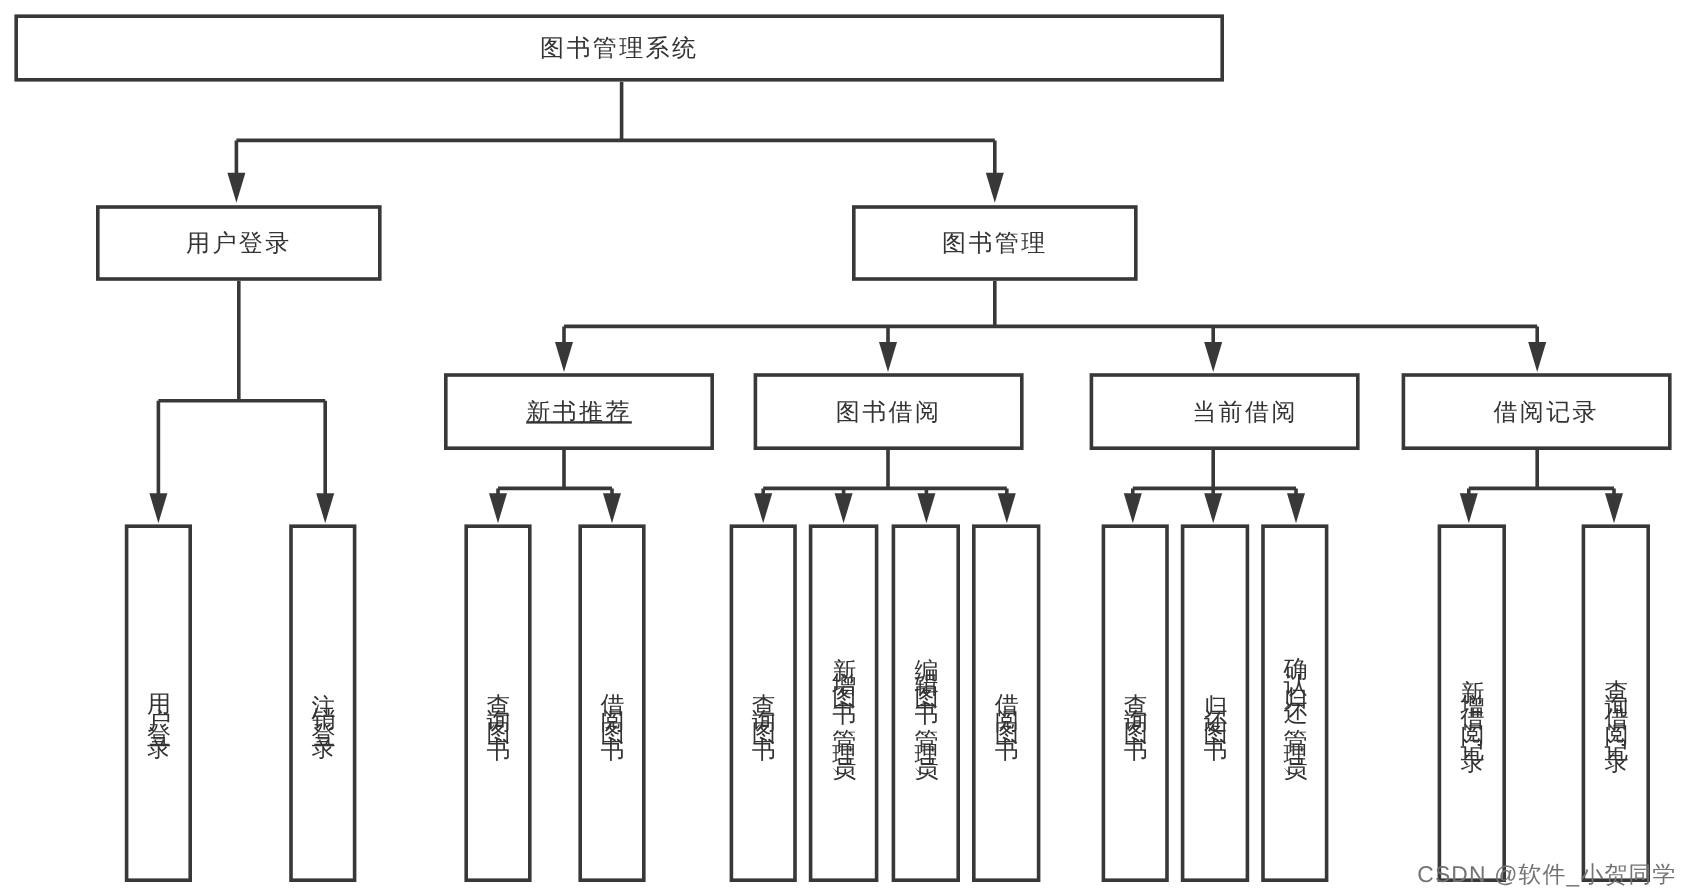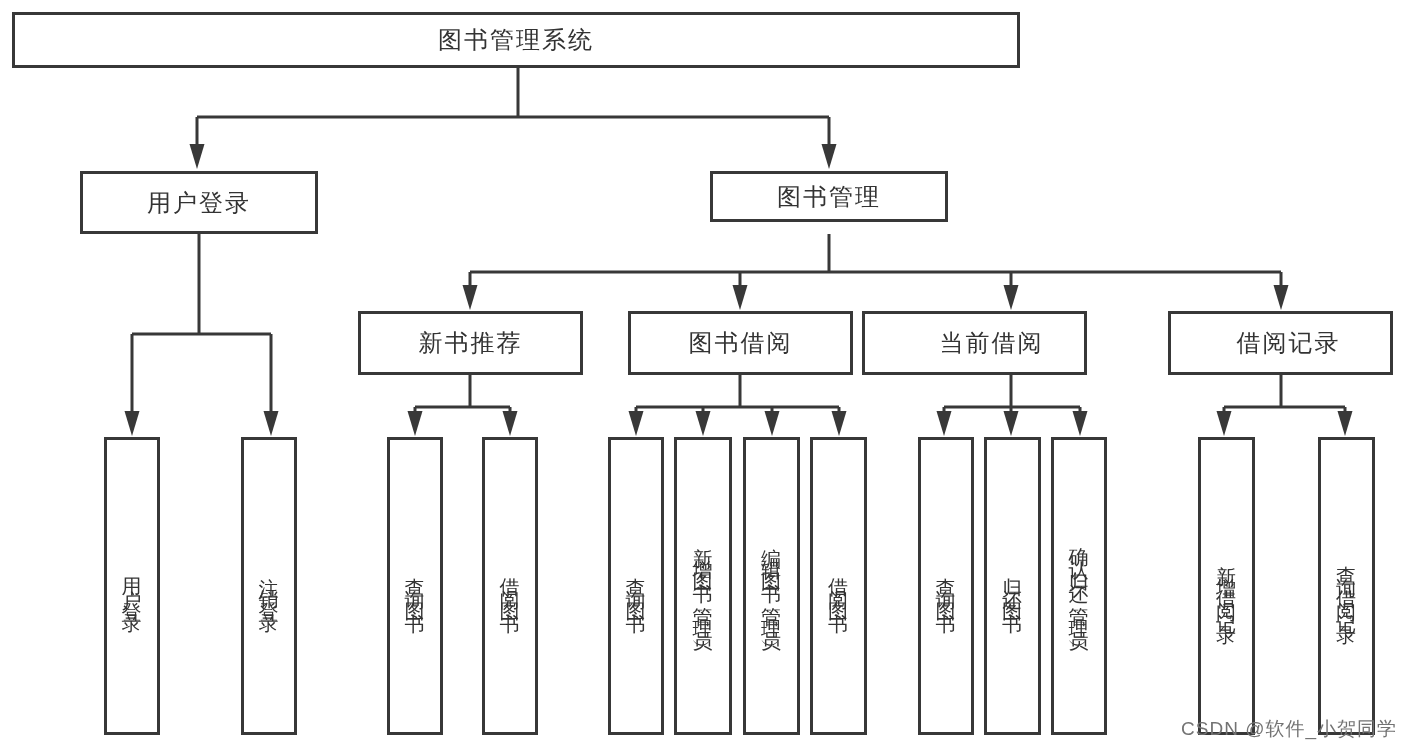"图书管理系统" .node.h { font-size: 24px -> 20px }
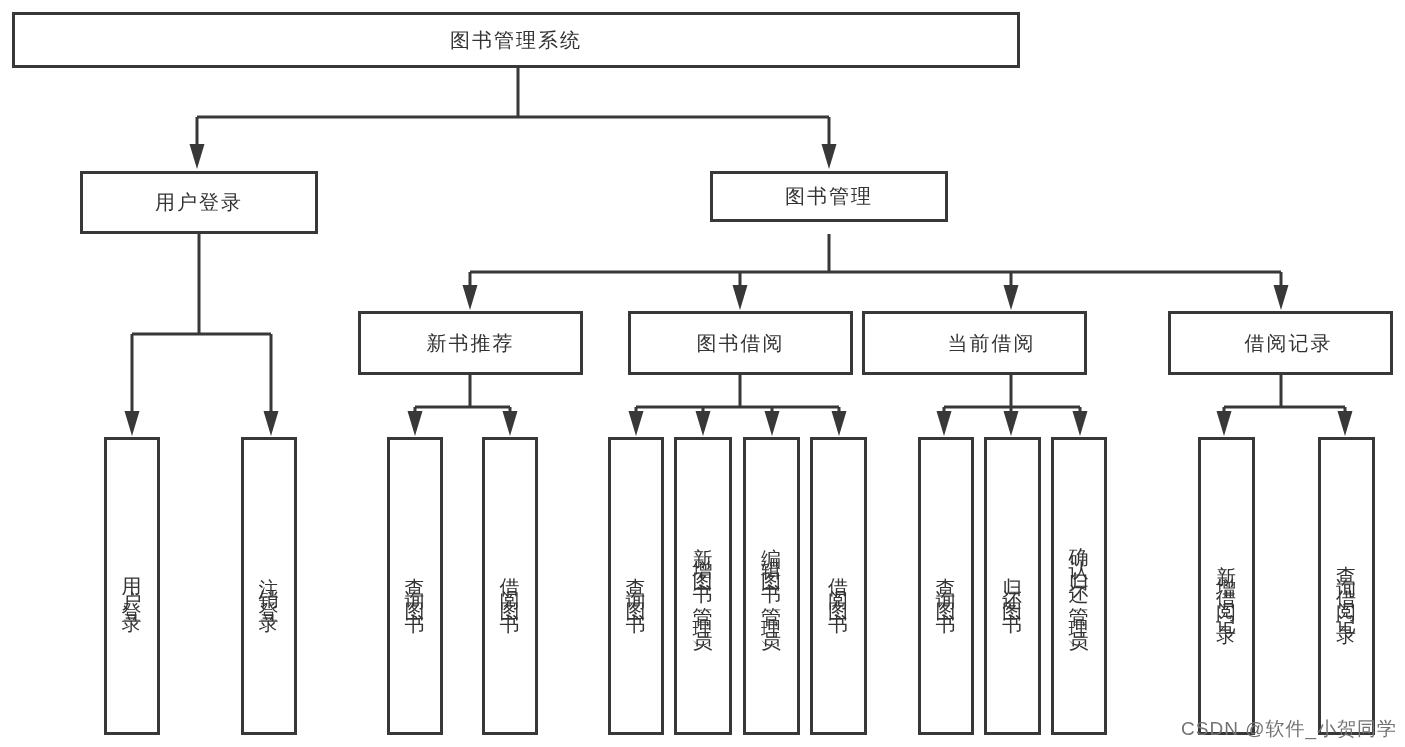"图书管理" .n-book { height: 51px -> 63px }
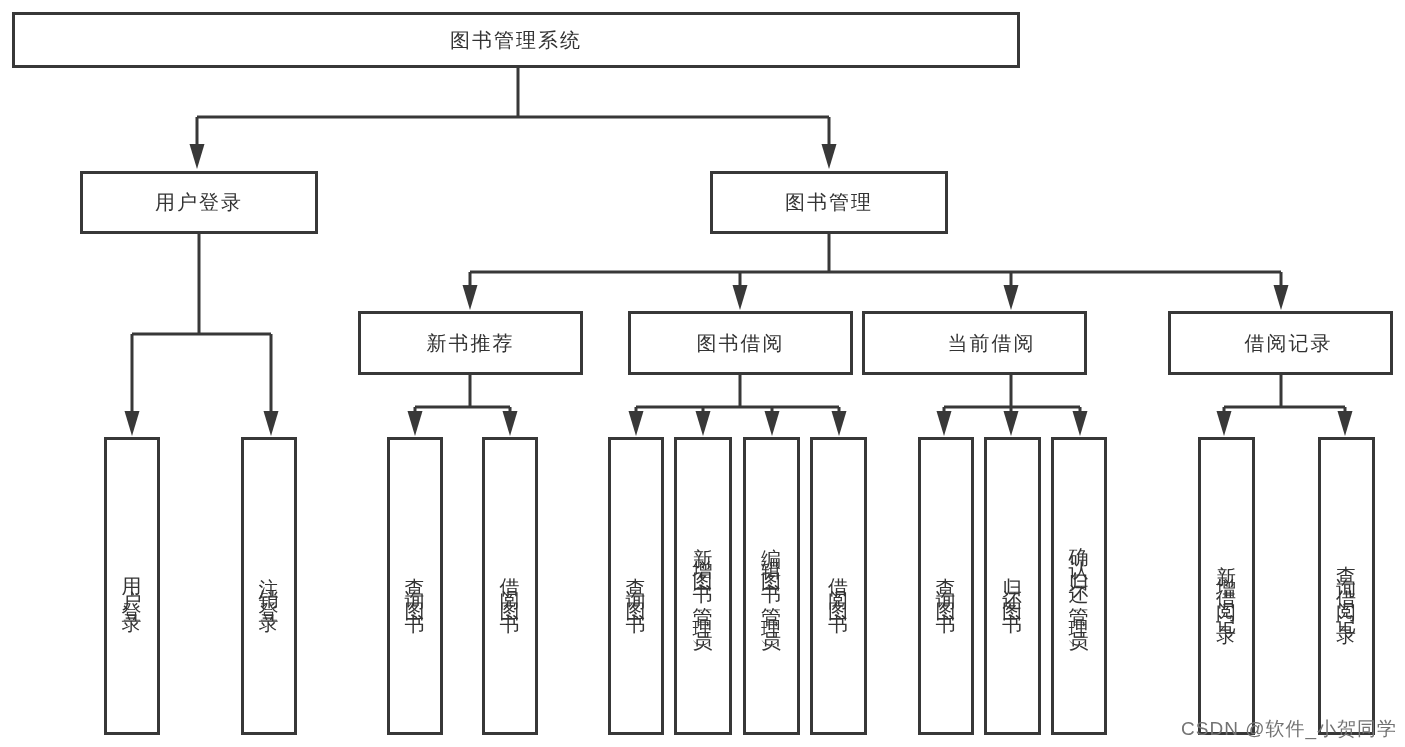"新书推荐" .n-nbr { left: 358px -> 370px; text-decoration: none -> underline }
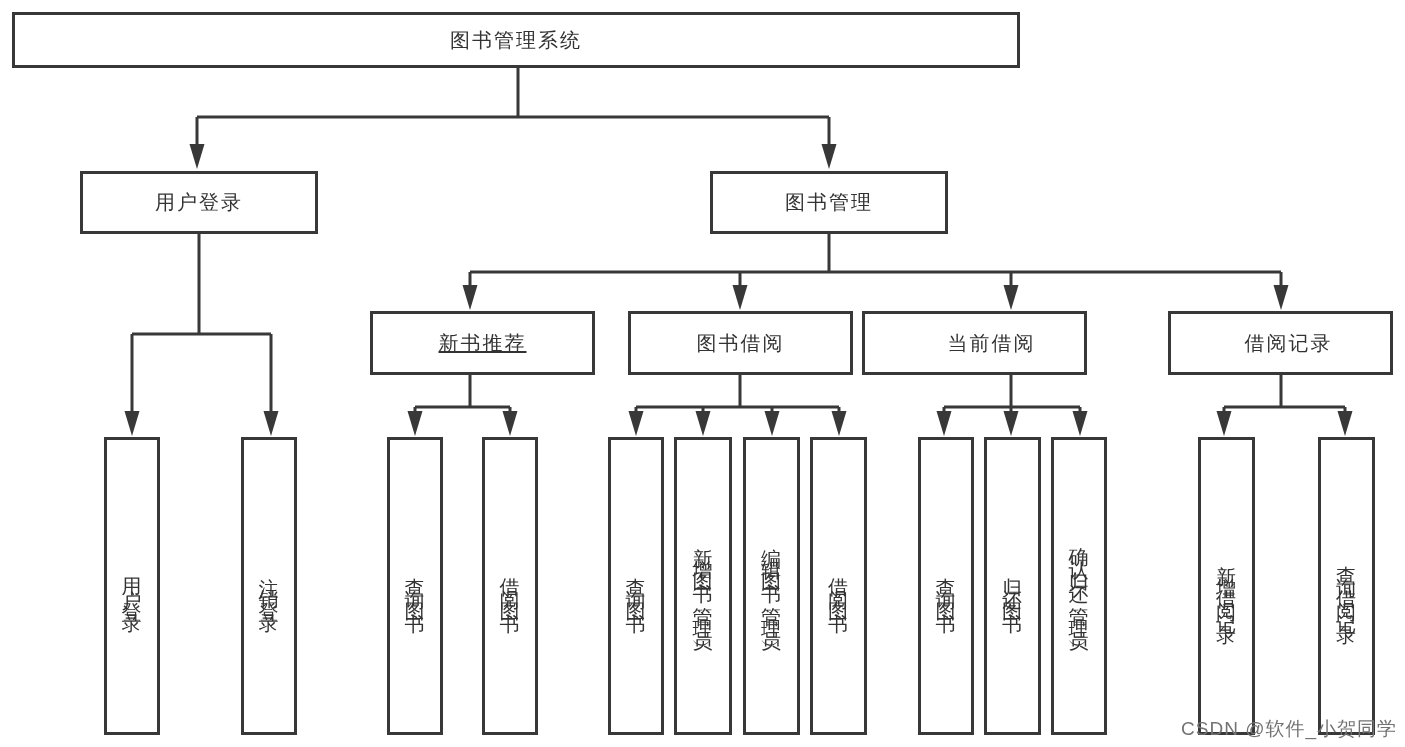"当前借阅" .n-cb { left: 862px -> 908px }
